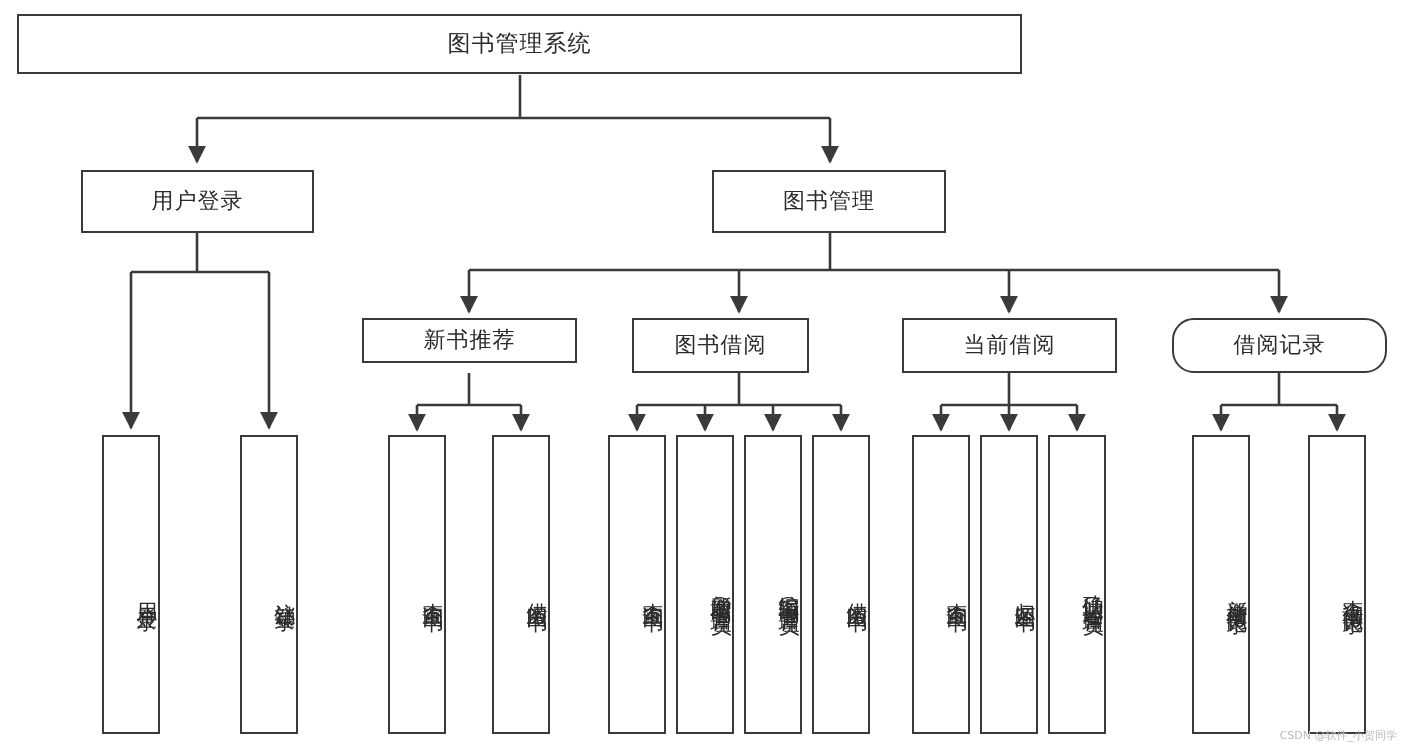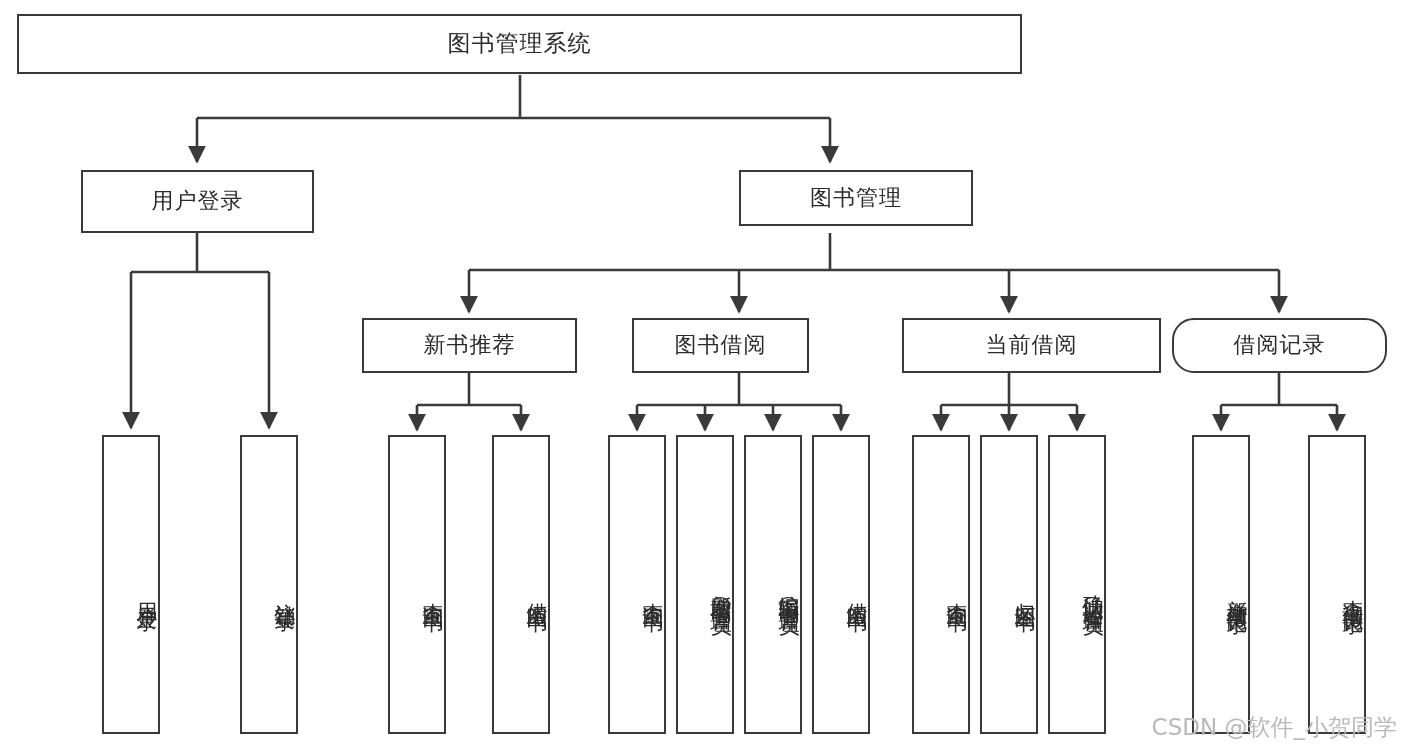"图书管理" div.node { height: 56px -> 63px; left: 739px -> 712px }
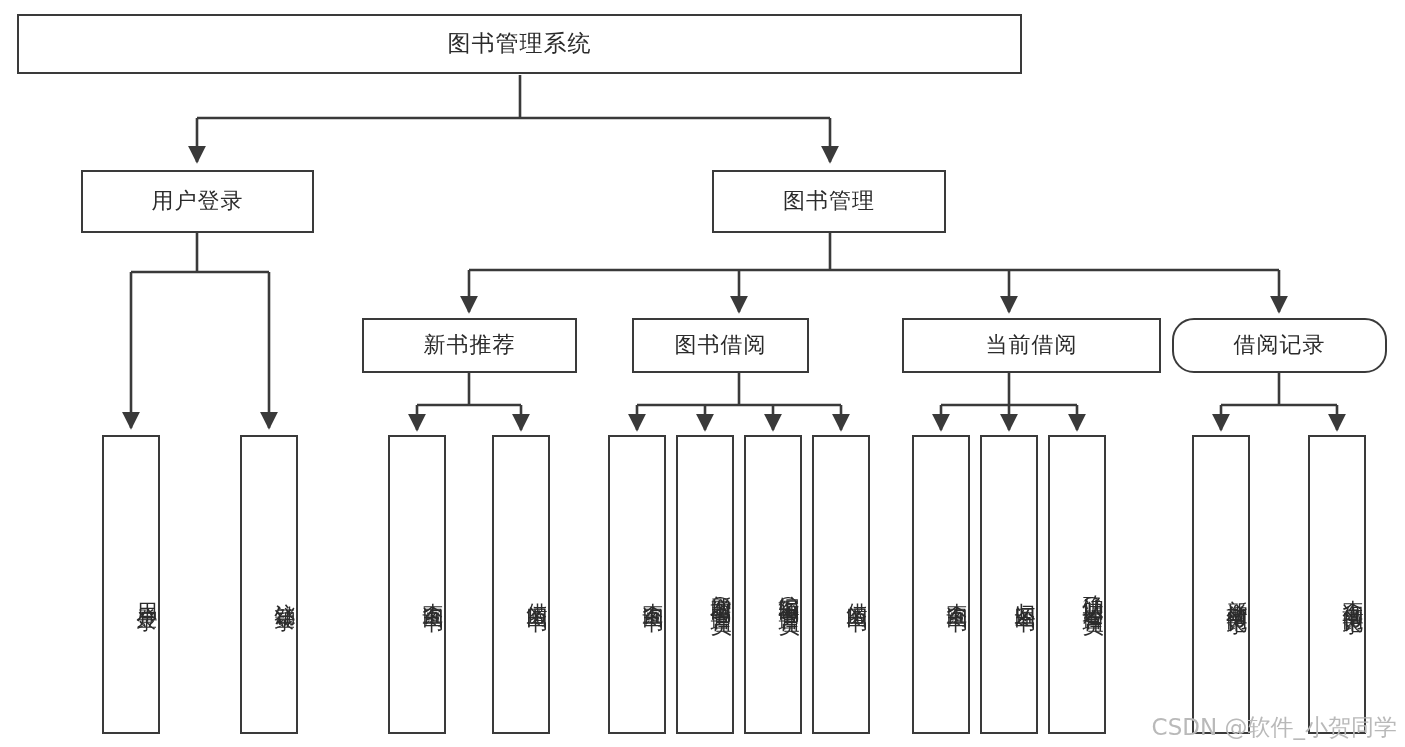"新书推荐" div.node { height: 55px -> 45px }
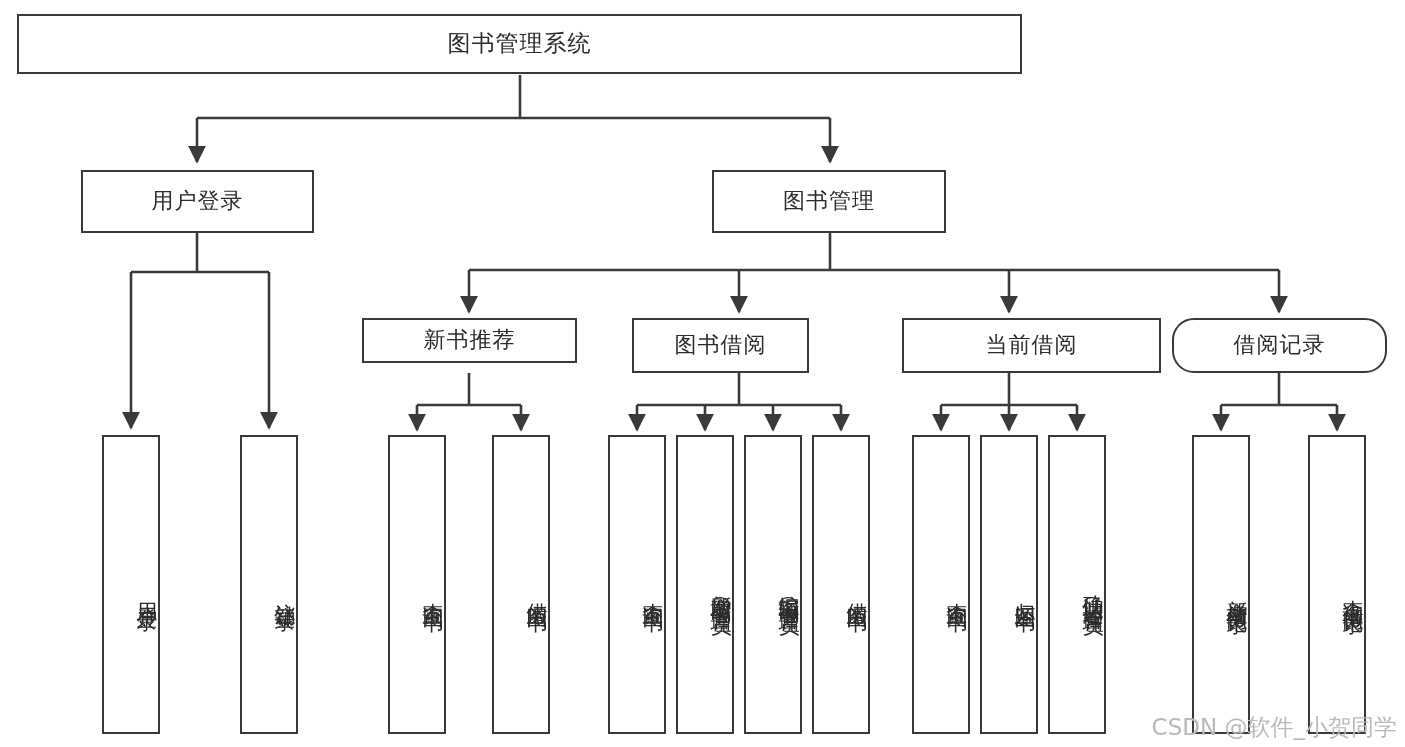"当前借阅" div.node { width: 259px -> 215px }
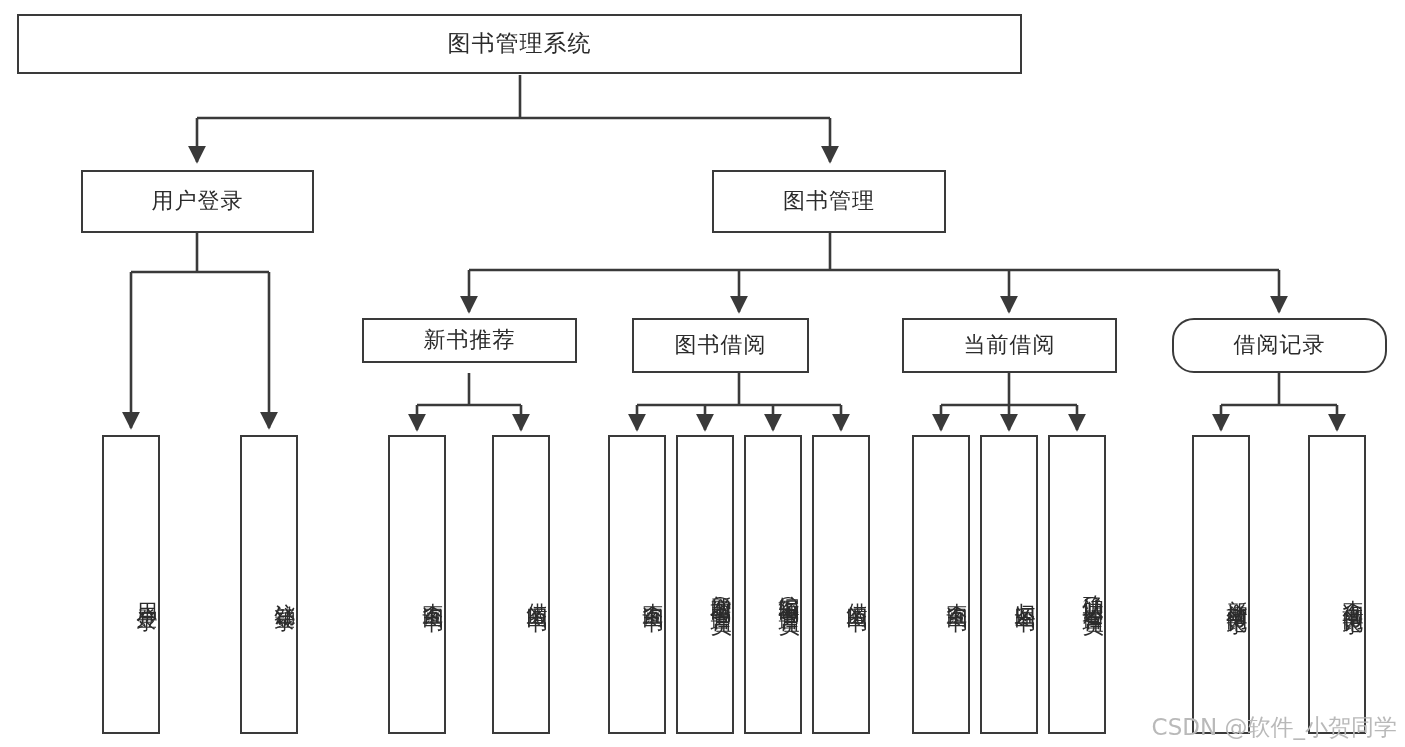"CSDN @软件_小贺同学" #watermark { font-size: 23px -> 11px }
